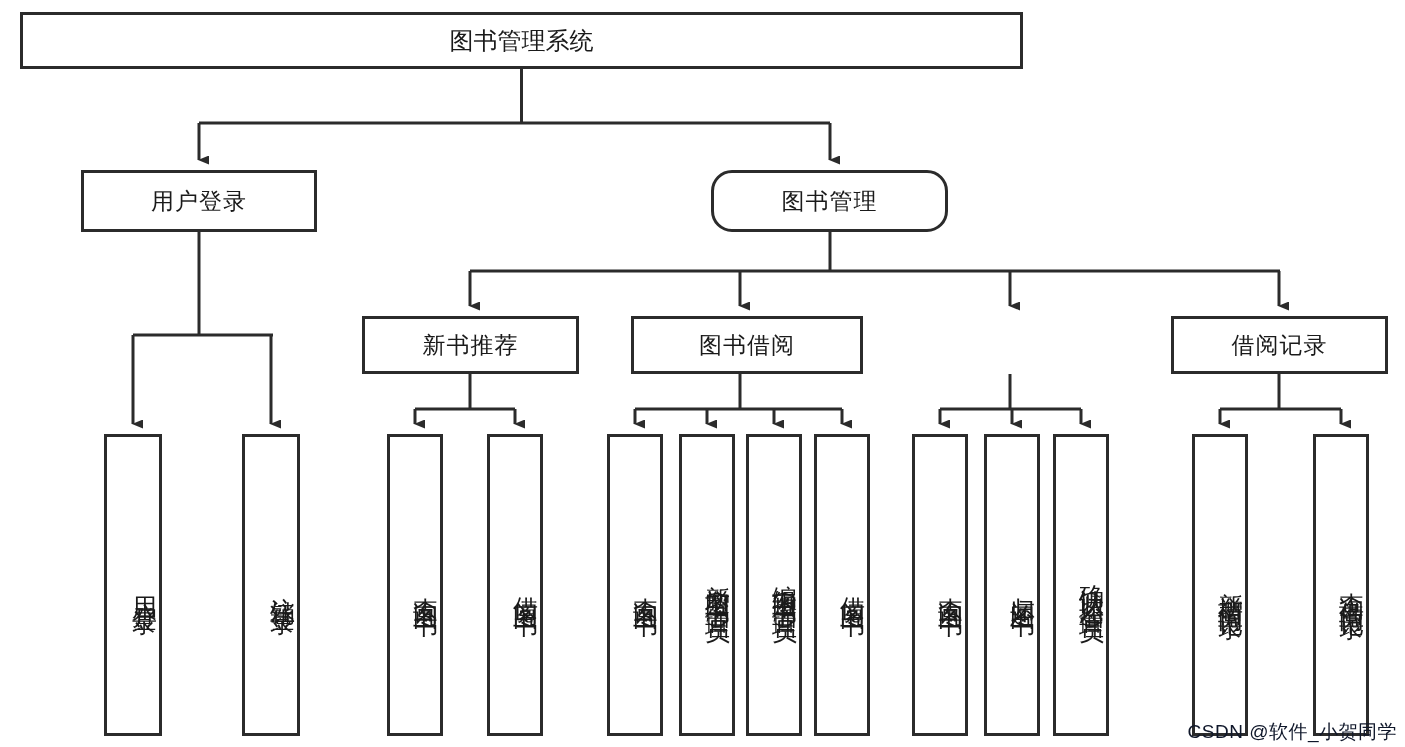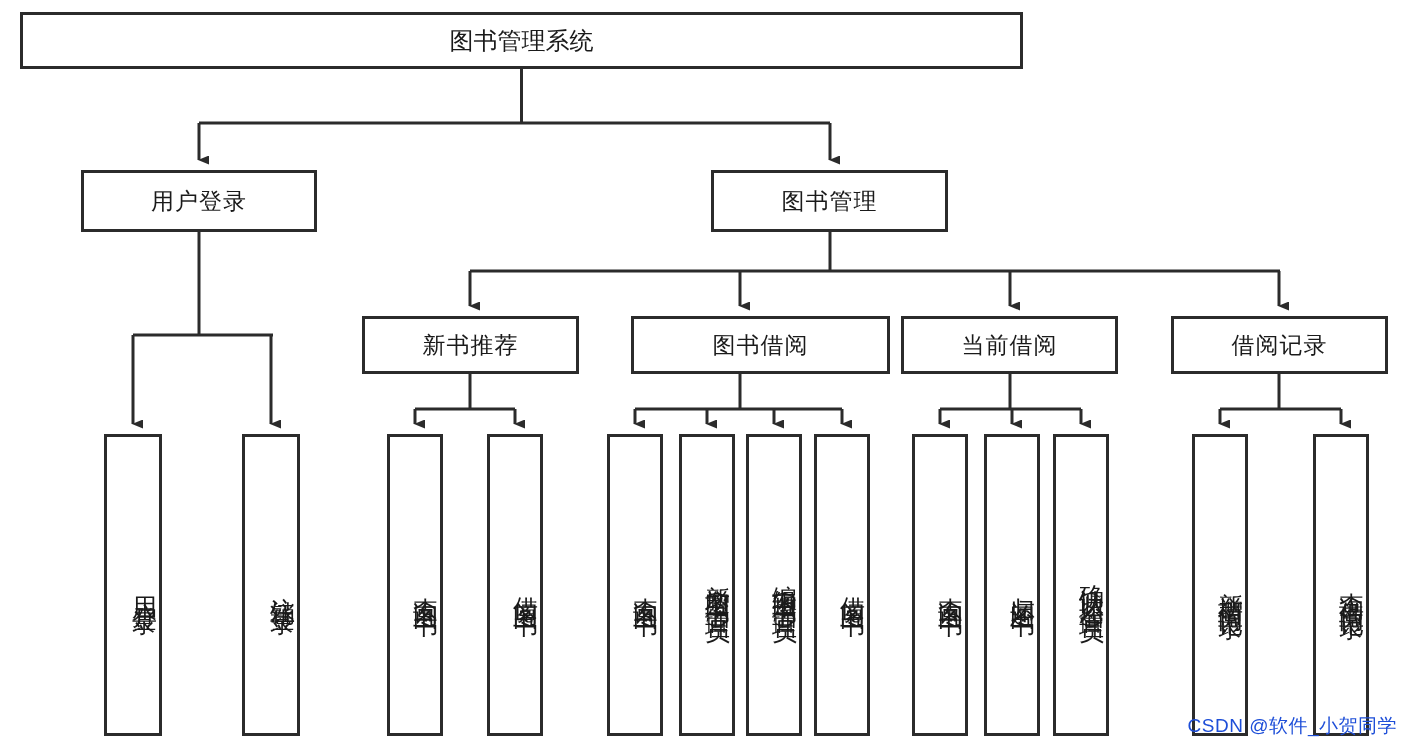"图书管理" div.node { border-radius: none -> 21px }
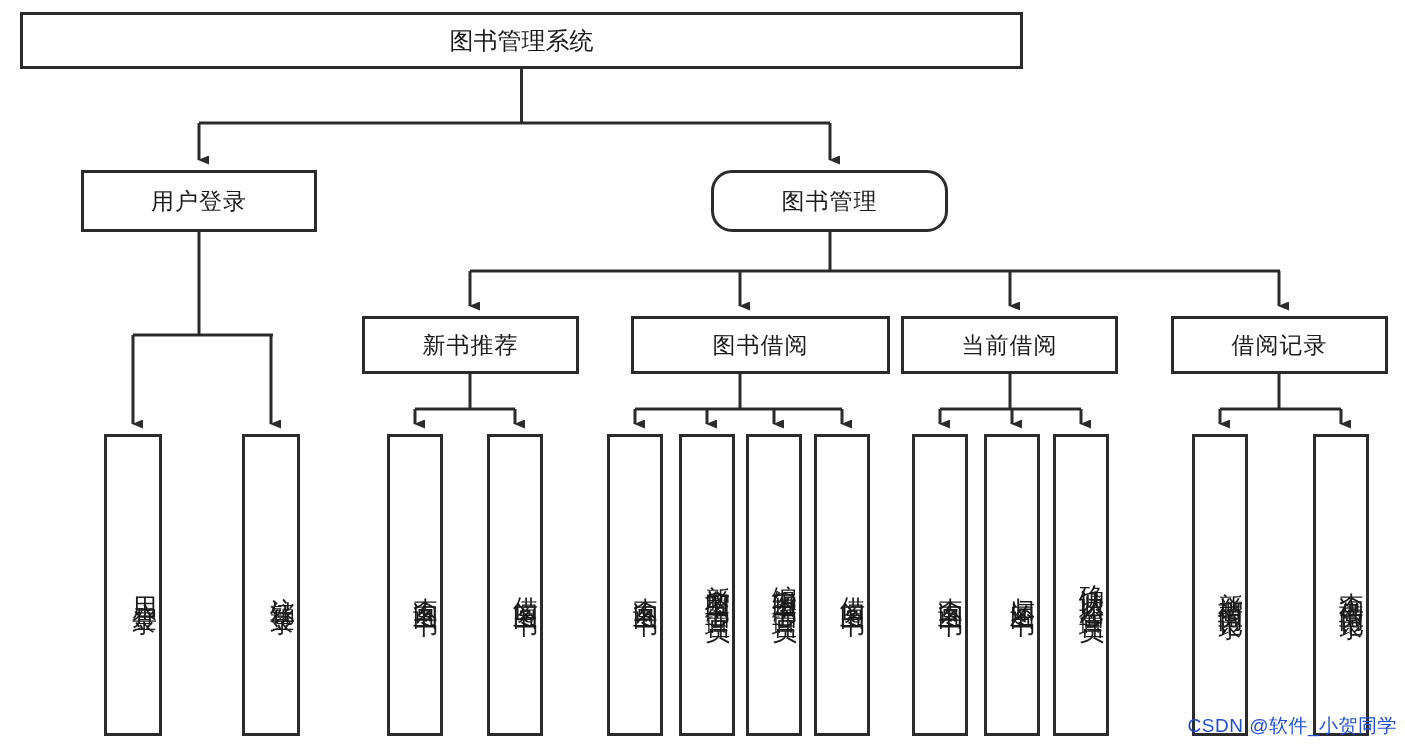"图书借阅" div.node { width: 259px -> 232px }
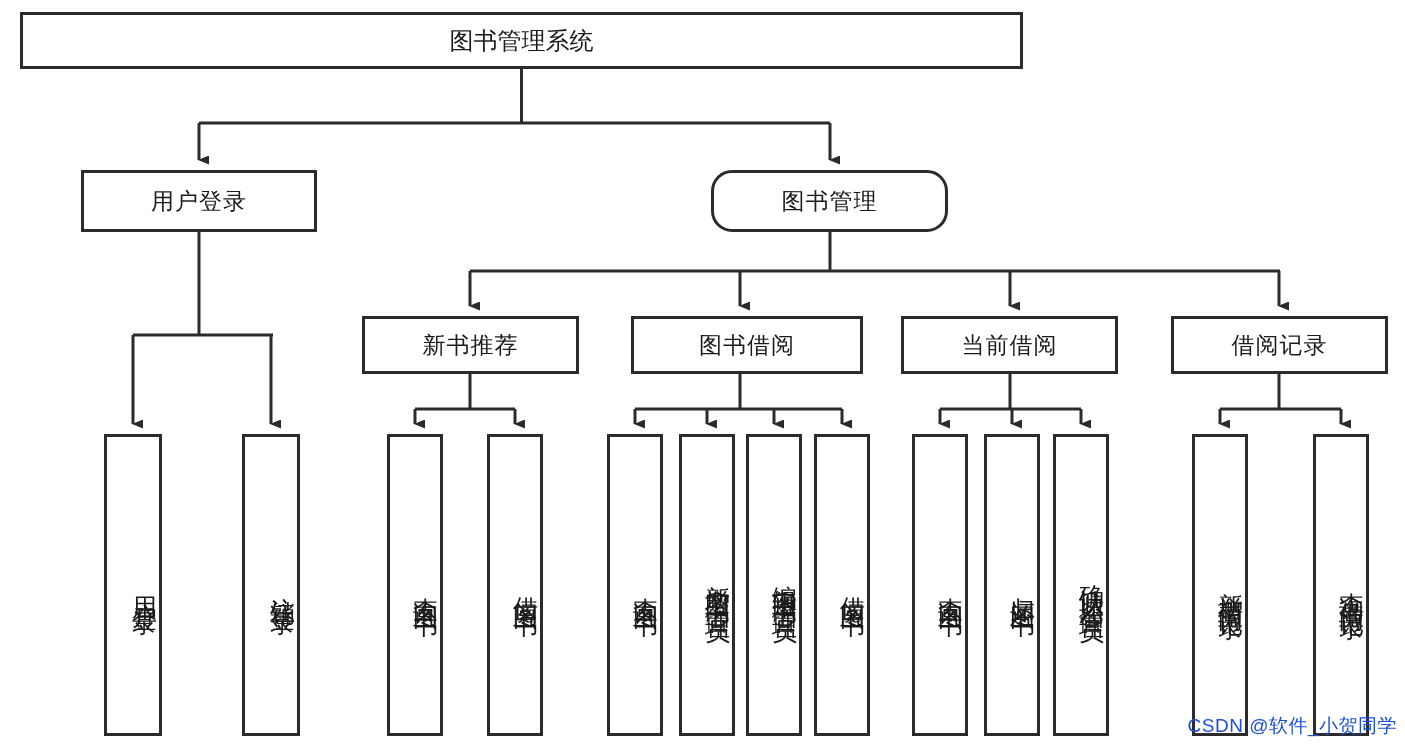"当前借阅" div.node { html: <div> <span>当前借阅</span> </div> -> none }
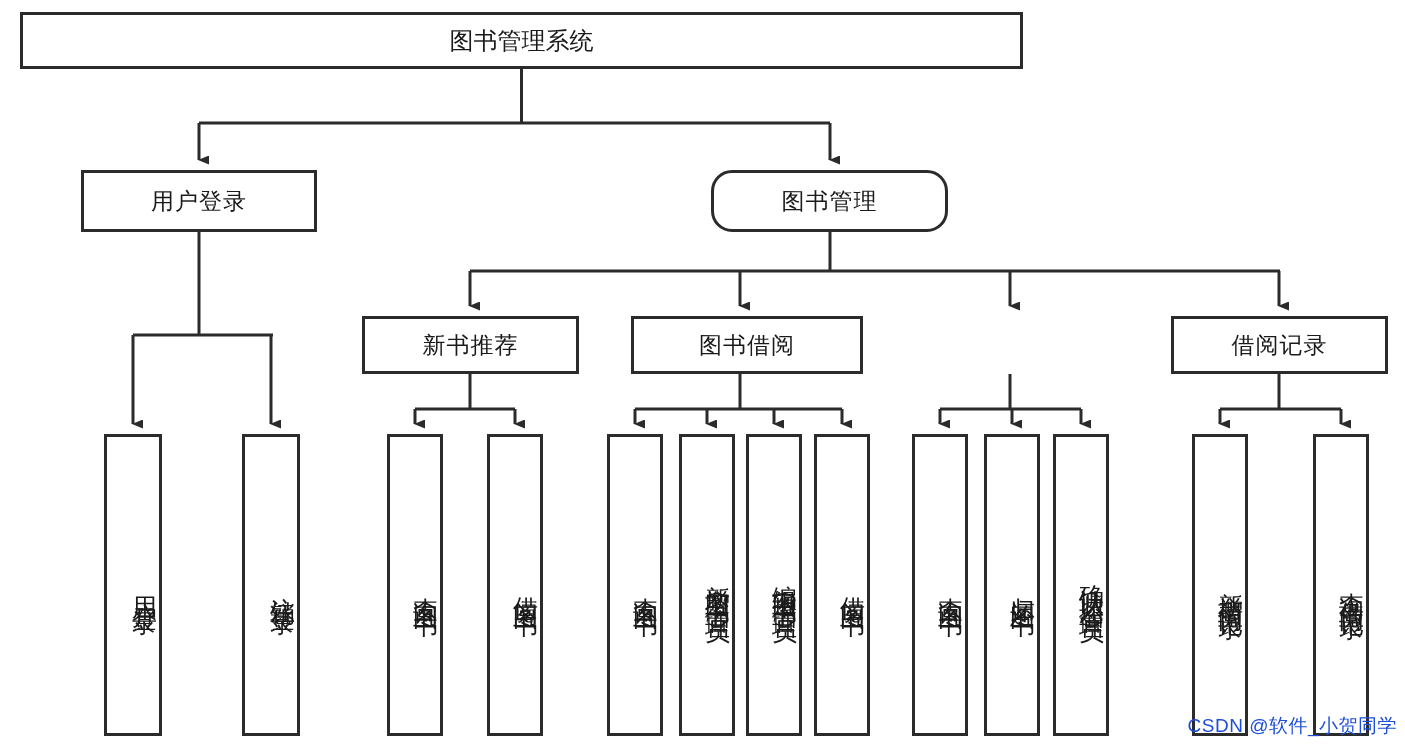"CSDN @软件_小贺同学" .watermark { bottom: 8px -> 2px; color: #1d4ed8 -> #0f172a }
